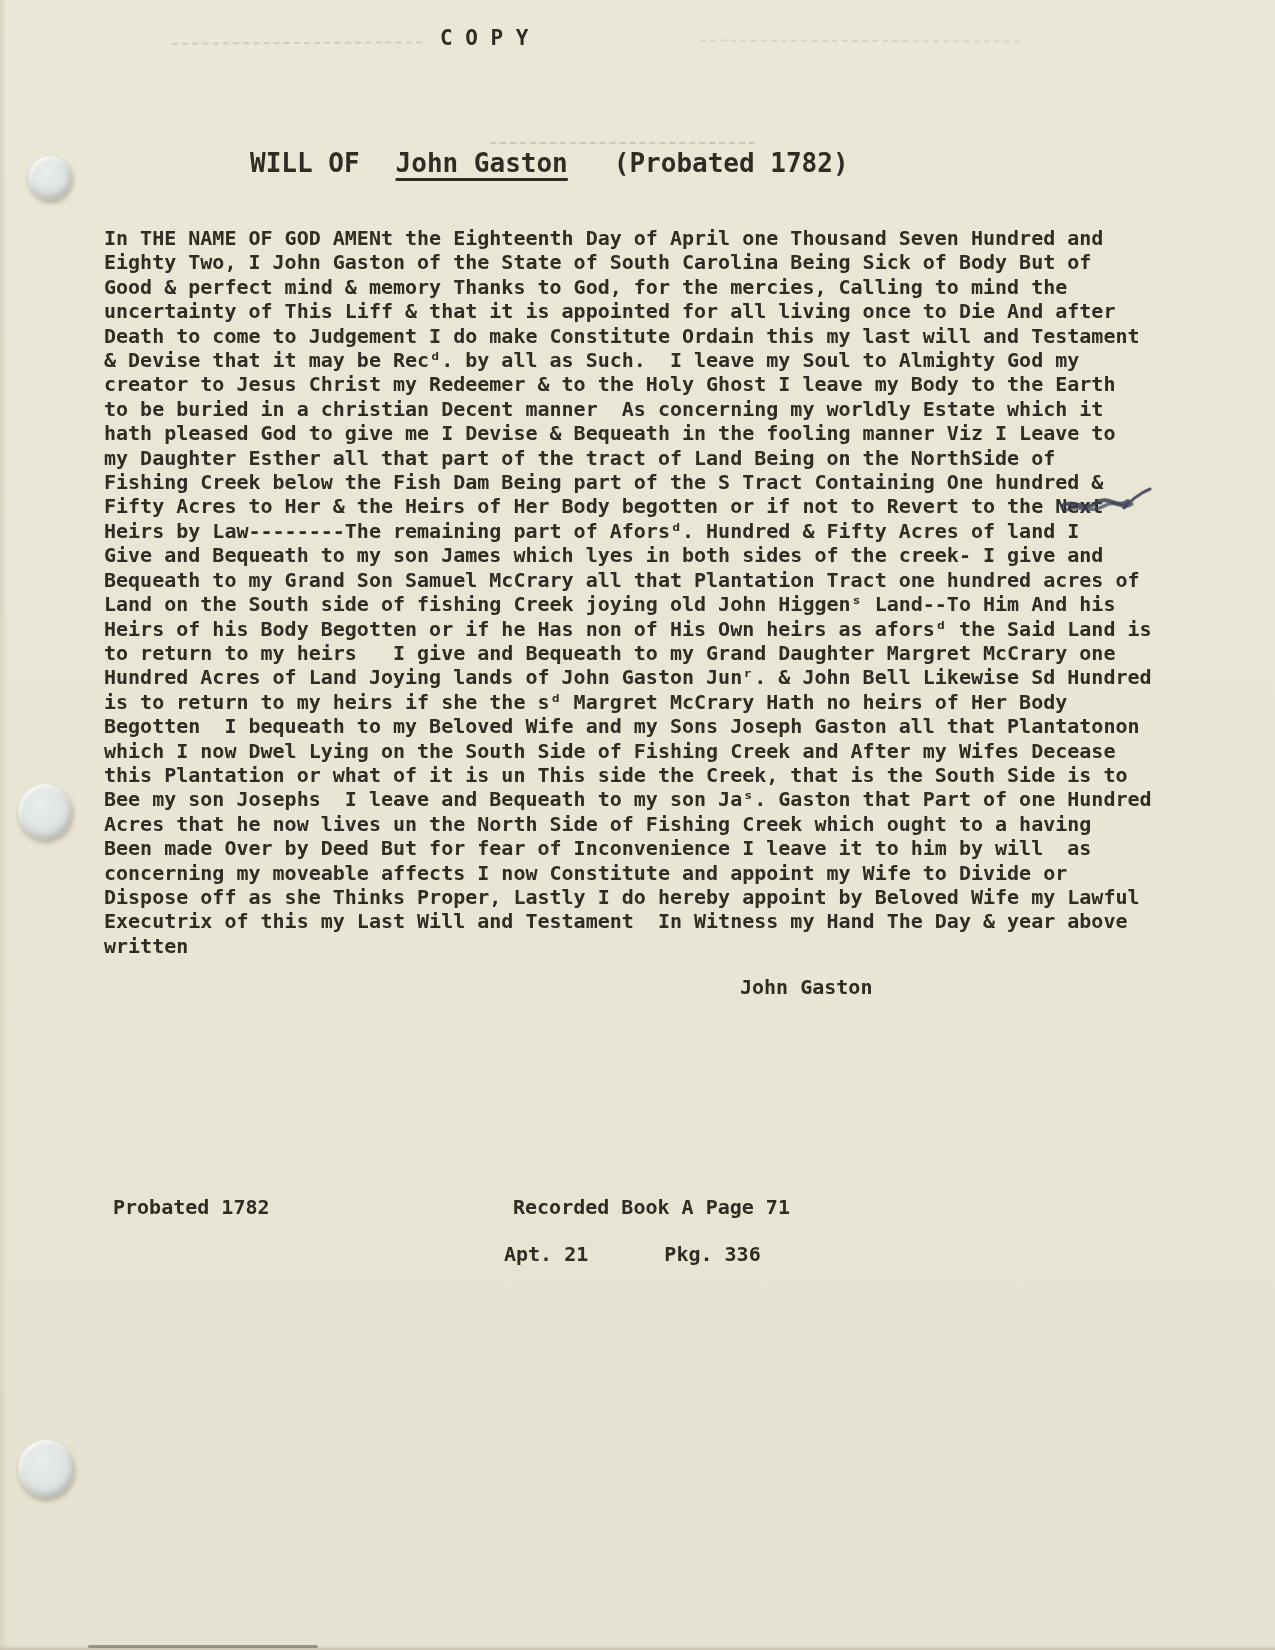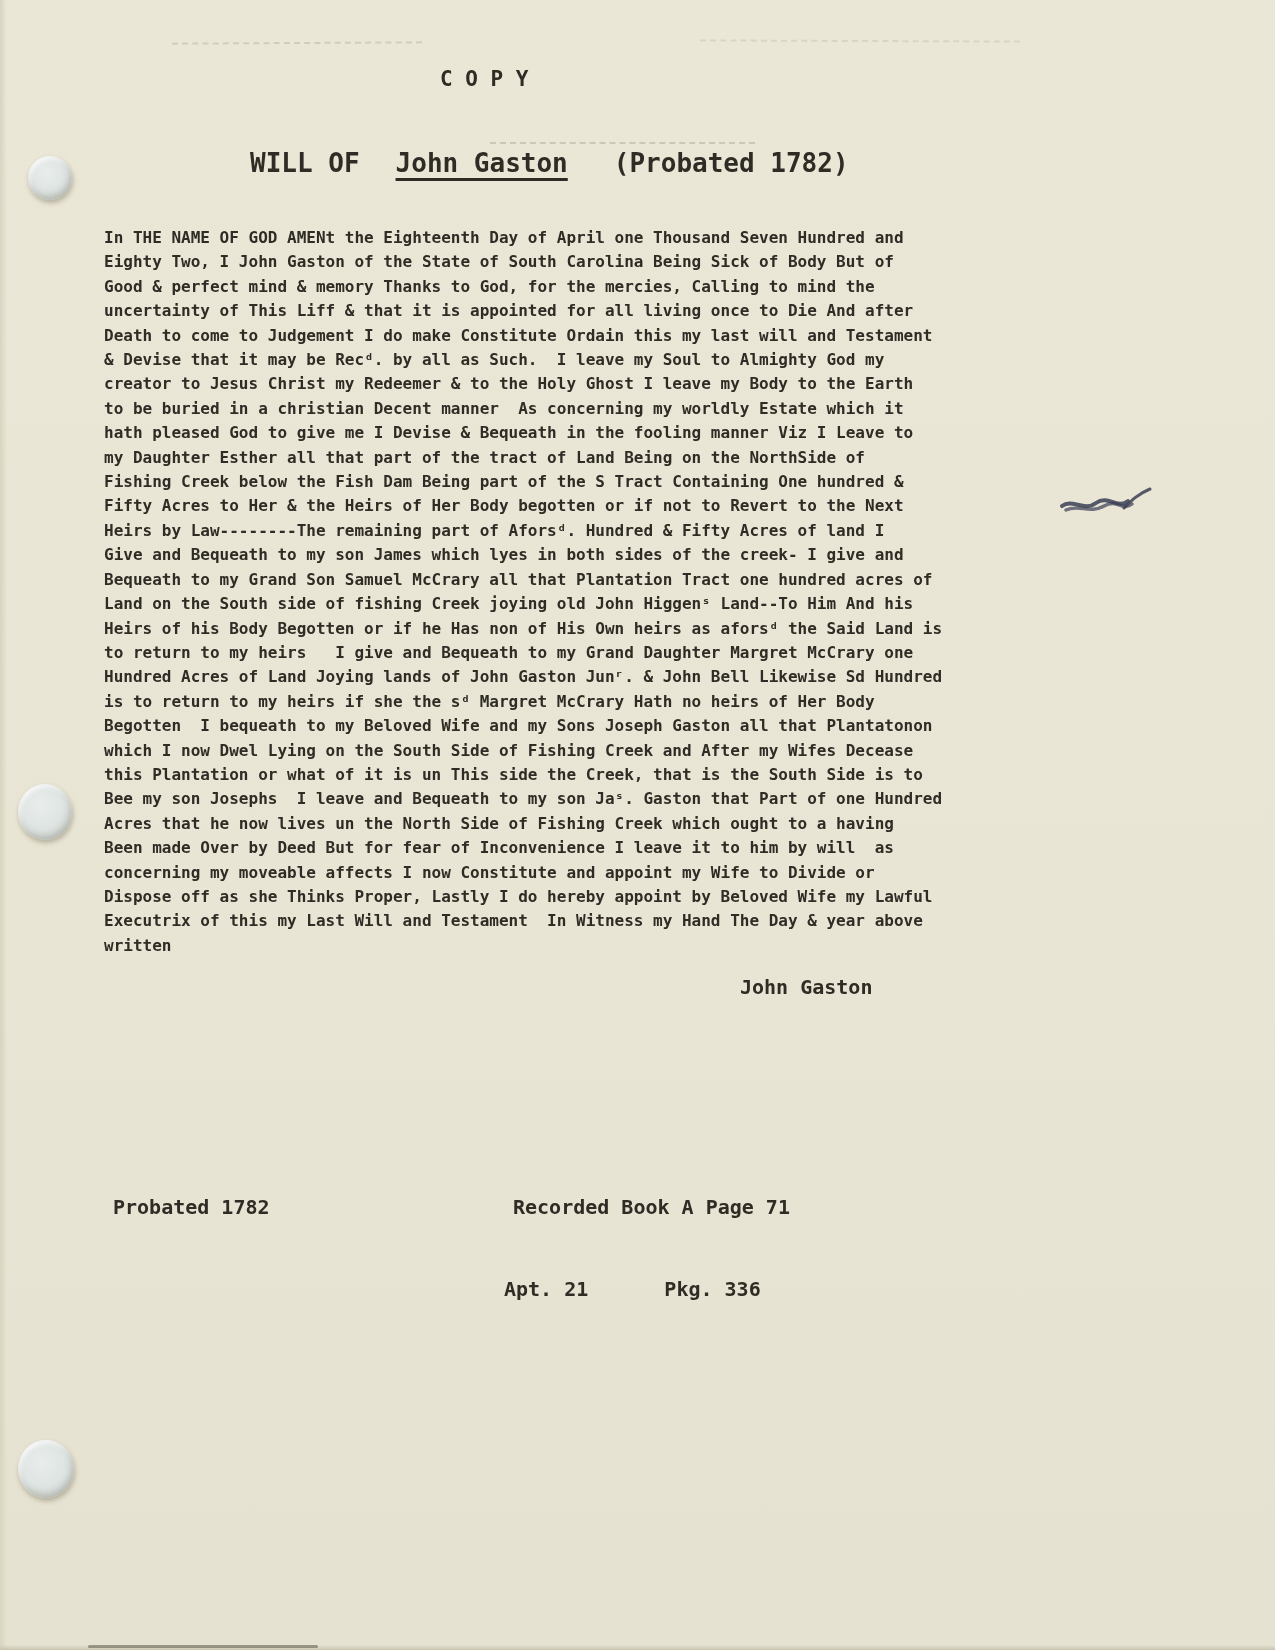"C O P Y" .copy-label { margin-top: 41px -> none }
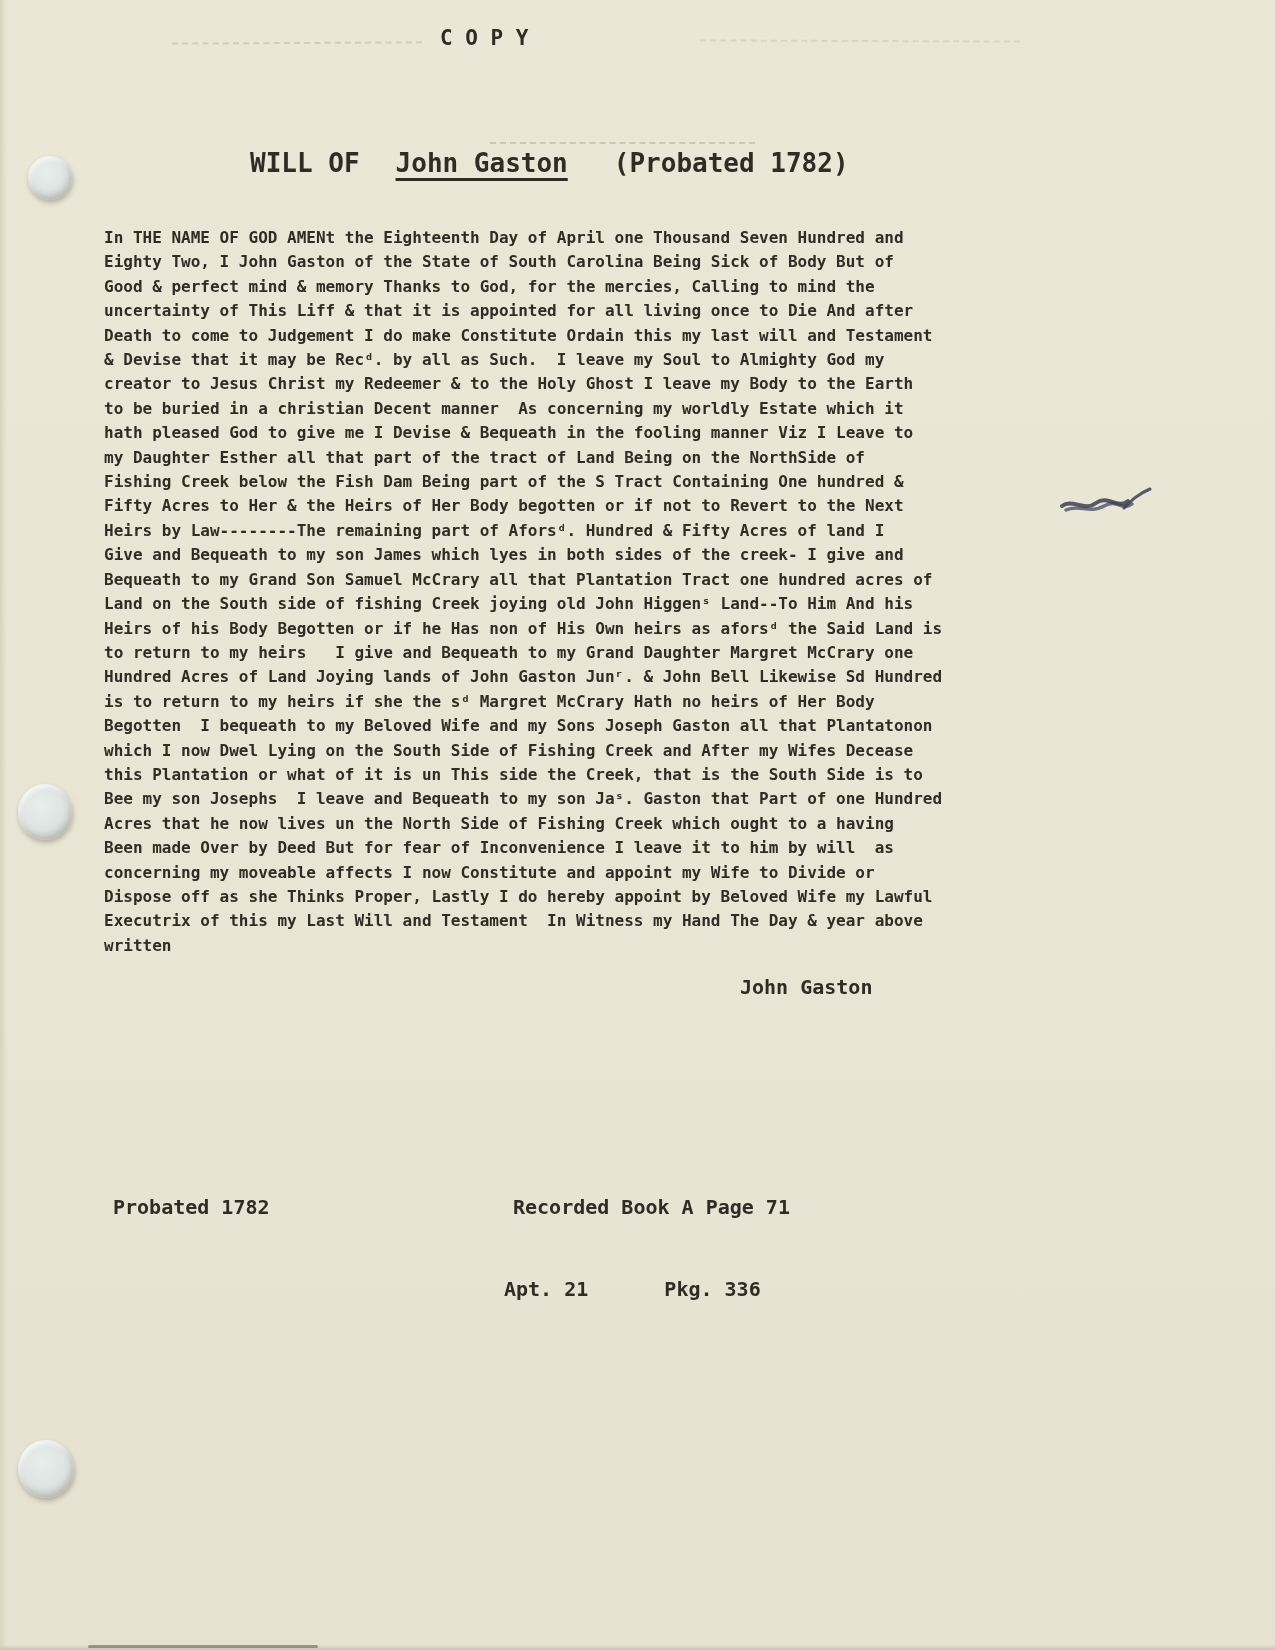"In THE NAME OF GOD" .will-body { font-size: 16px -> 20px }
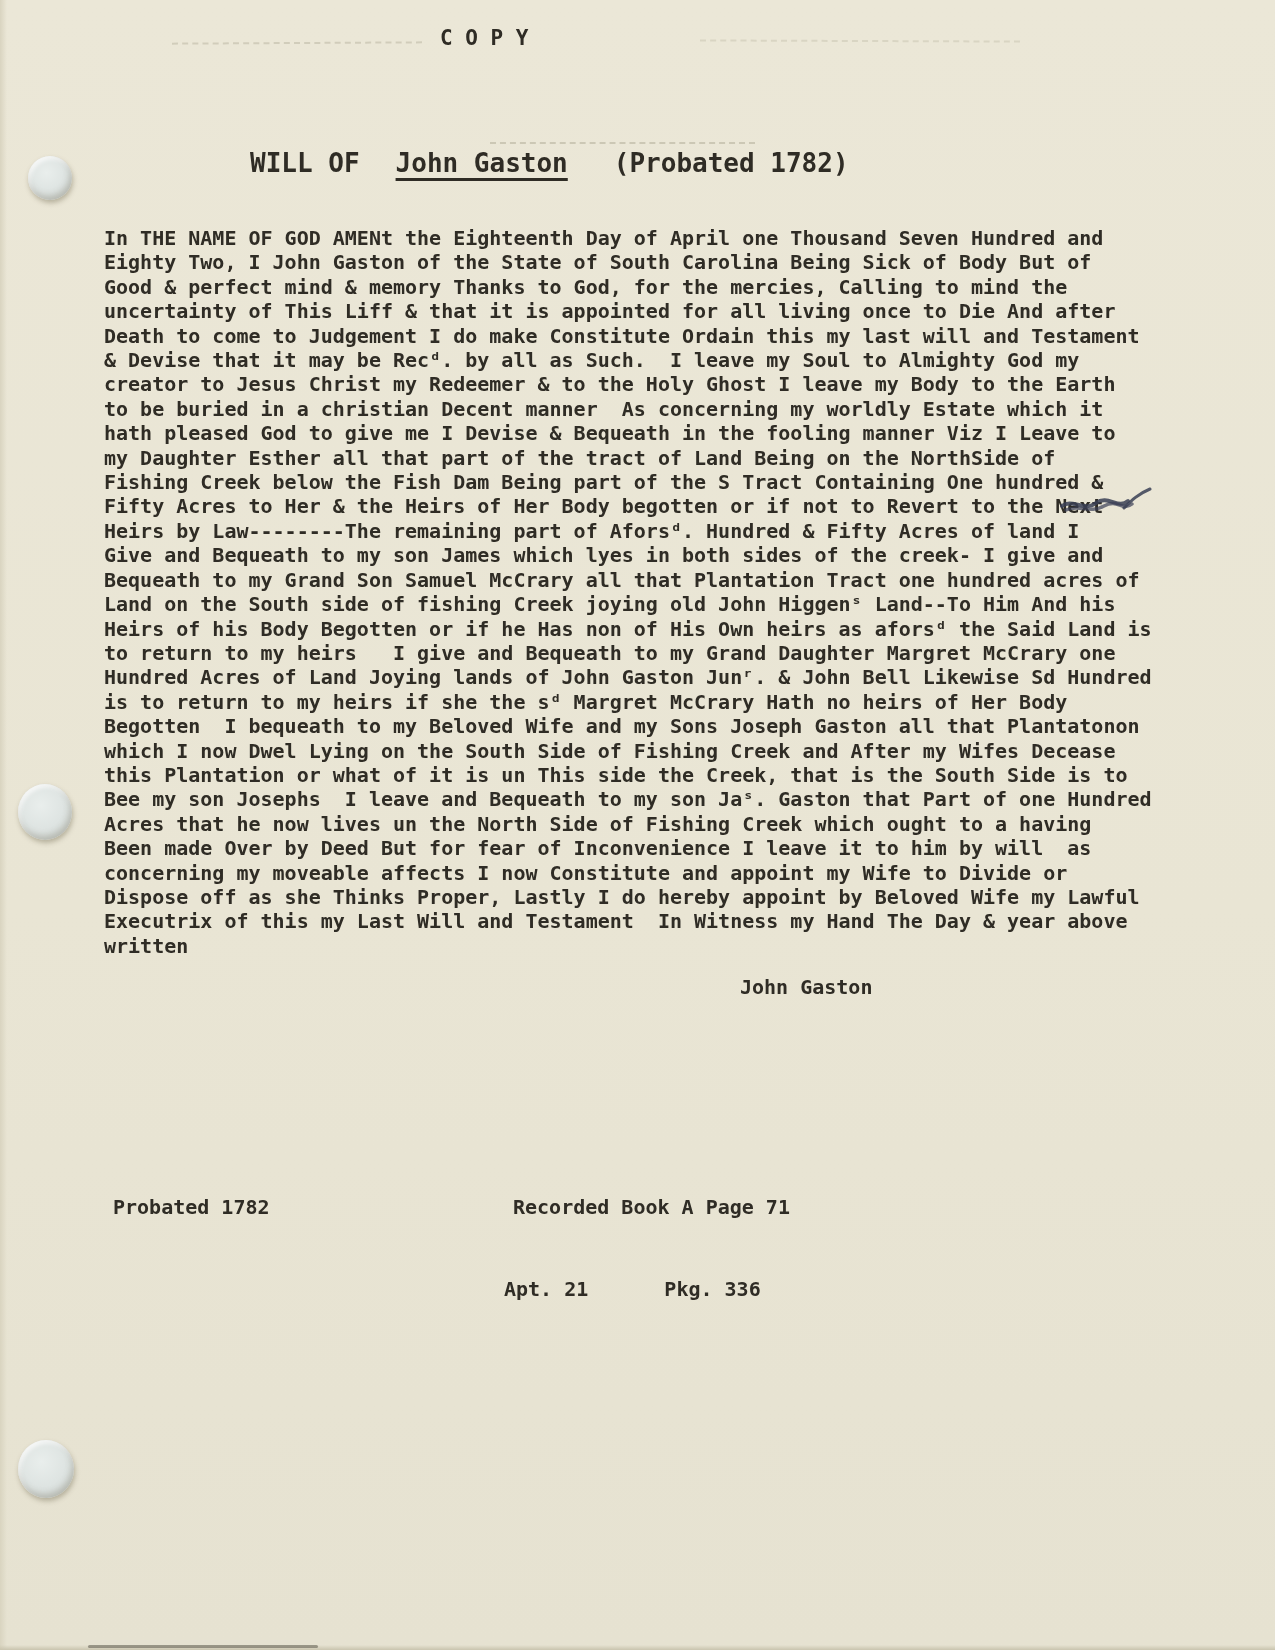"Apt. 21 Pkg. 336" .footer-row2 { top: 1277px -> 1242px }
